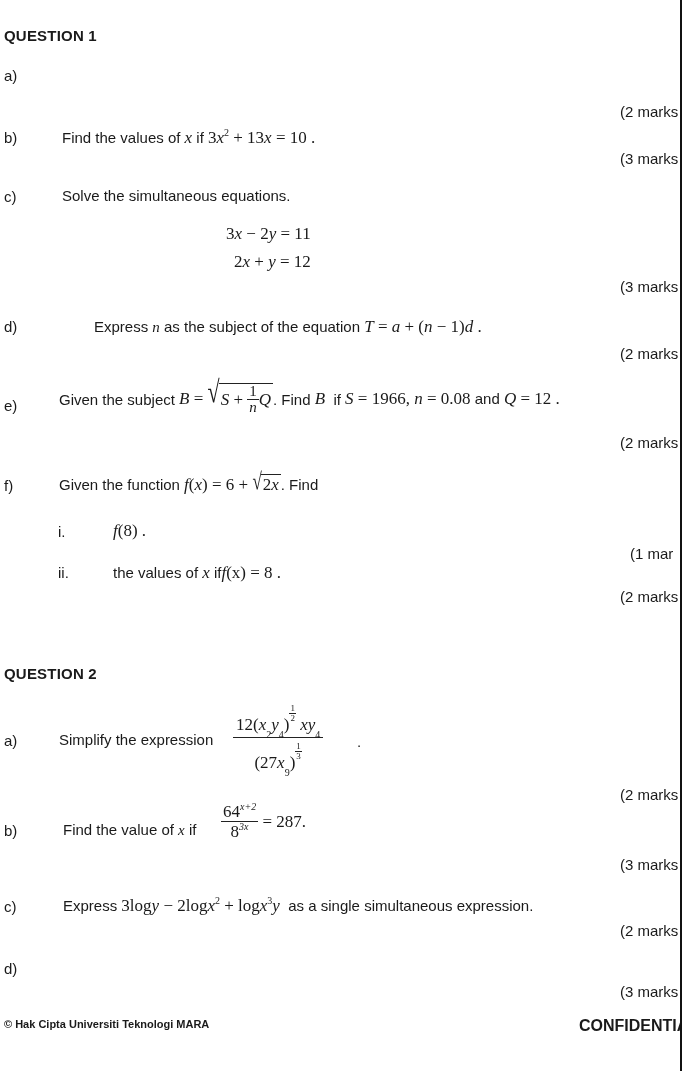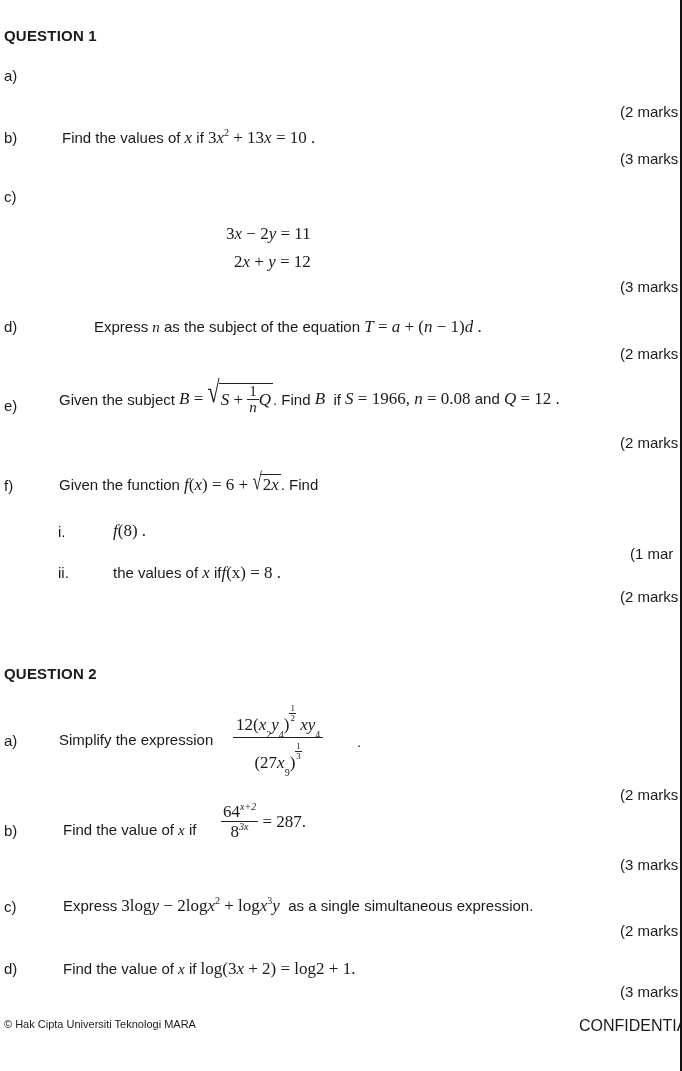"Solve the simultaneous equations." div.abs { html: none -> <div>Solve the simultaneous equations.</div> }
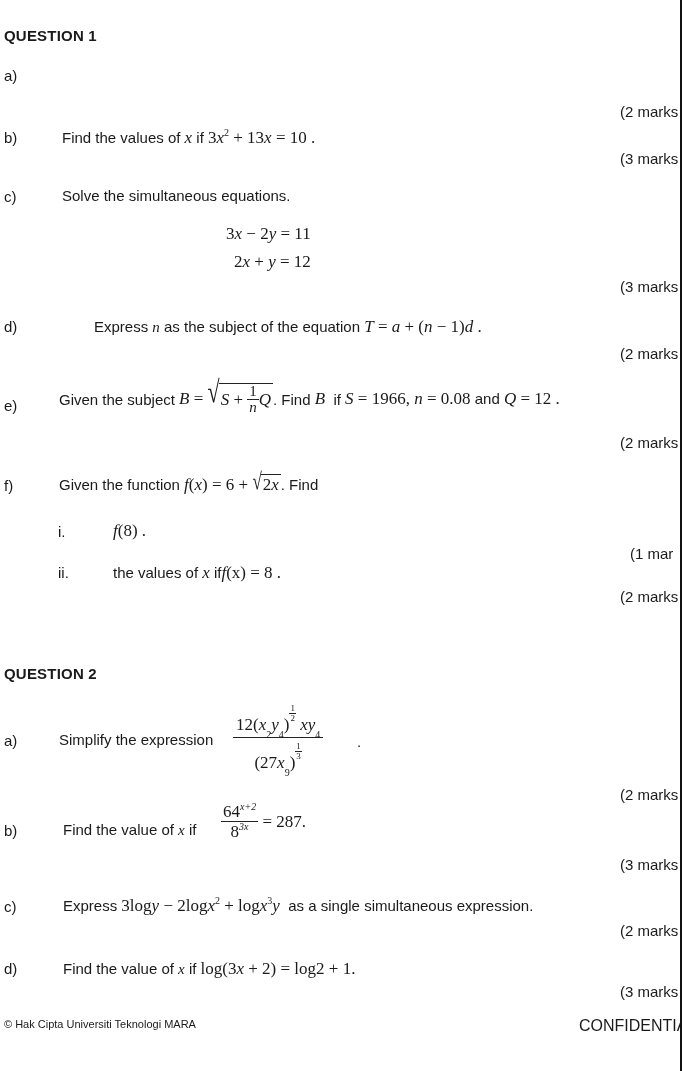"Find the value of x if log(3x" div.abs { html: <div> <span>Find the value of</span> <i>x</i> <span>if</span> <span><span>log(3</span><i>x</i><span> + 2) = log2 + 1.</span></span> </div> -> none }
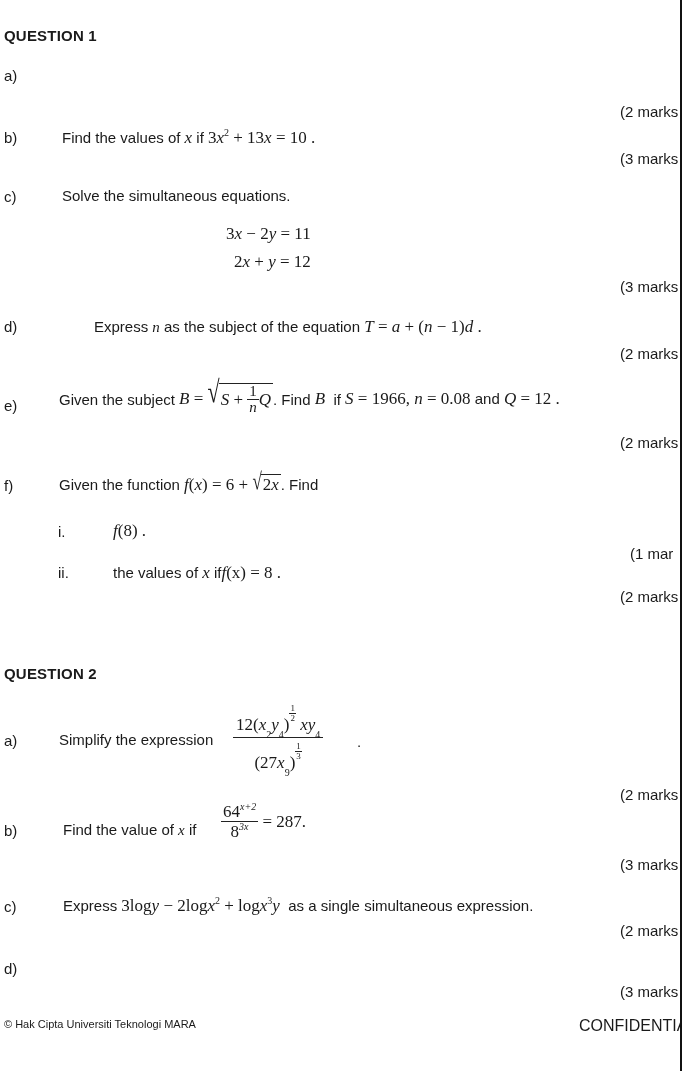"© Hak Cipta Universiti Teknologi" .footer { font-weight: normal -> bold }
